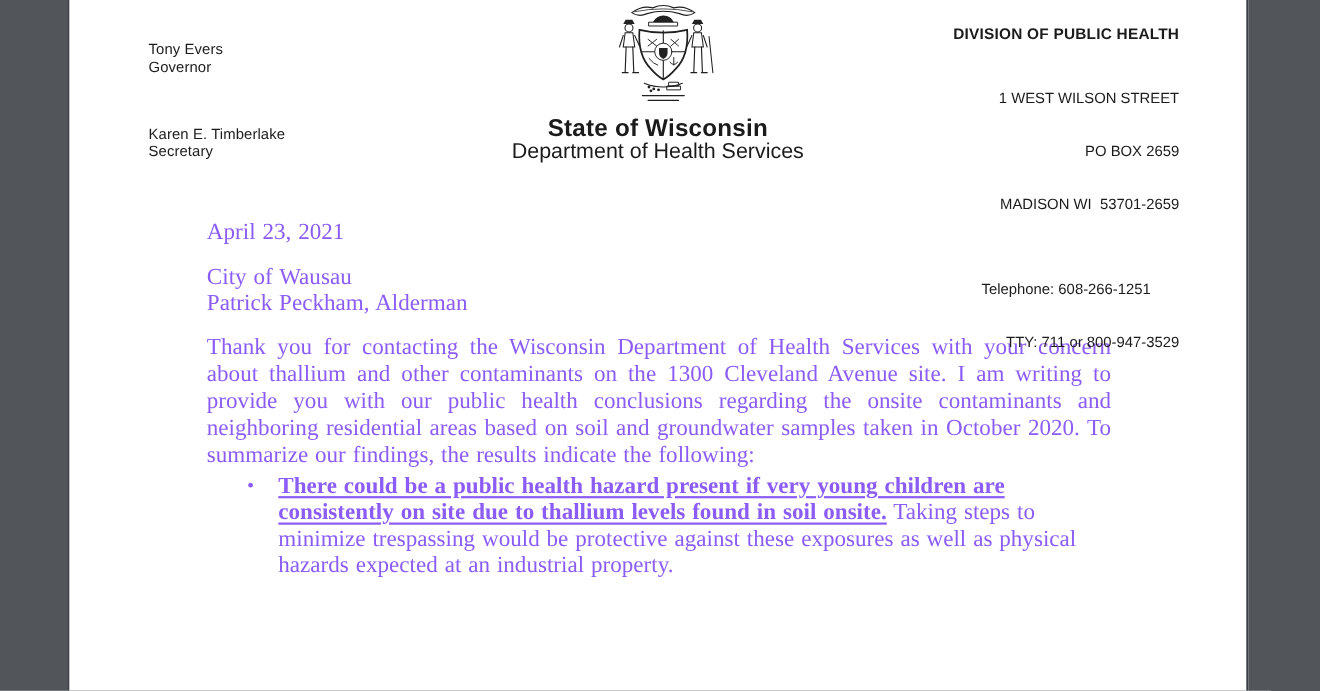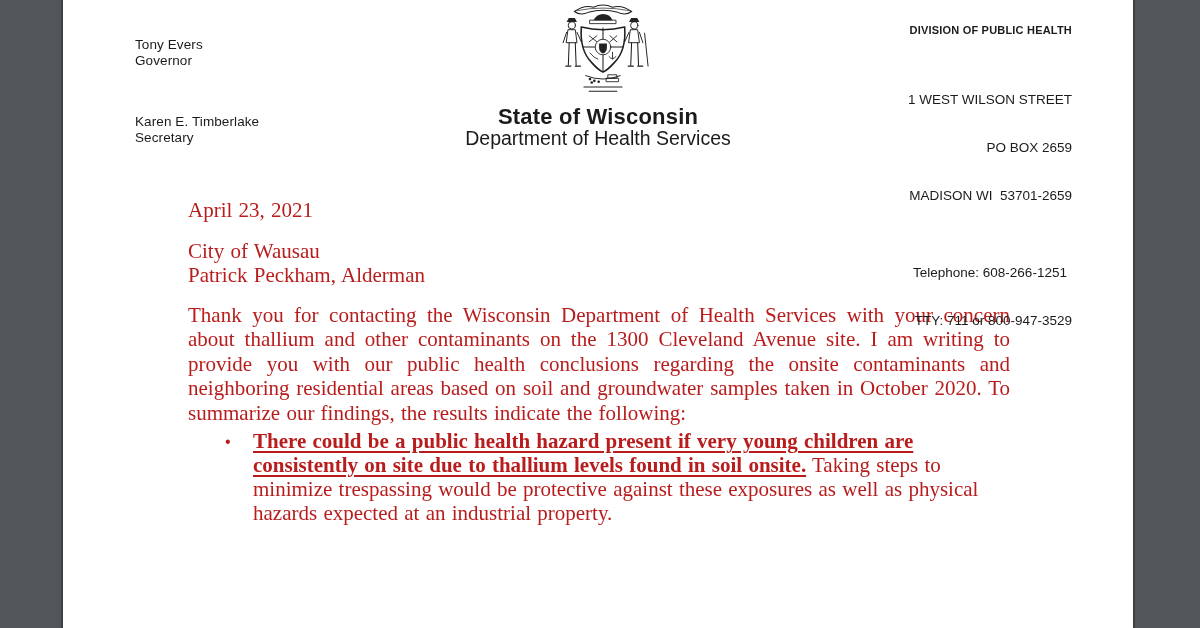"DIVISION OF PUBLIC HEALTH" .contact .division { font-size: 11px -> 14px; margin-bottom: 22px -> 12px }
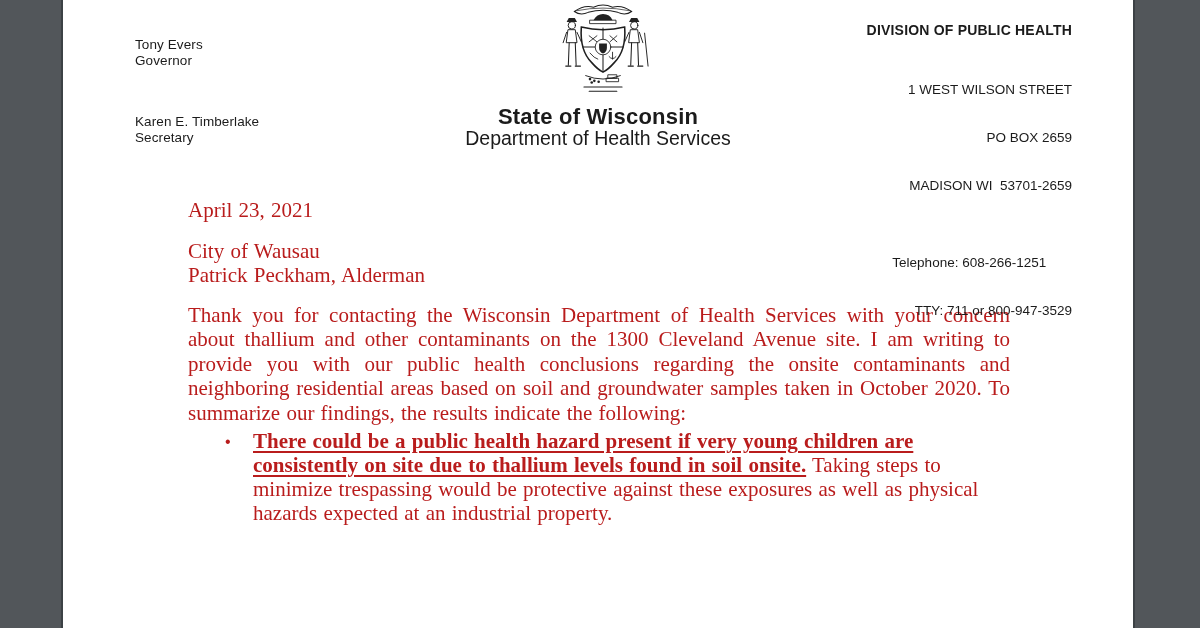"April 23, 2021" .letter-body { color: #b91c1c -> #8b5cf6 }
